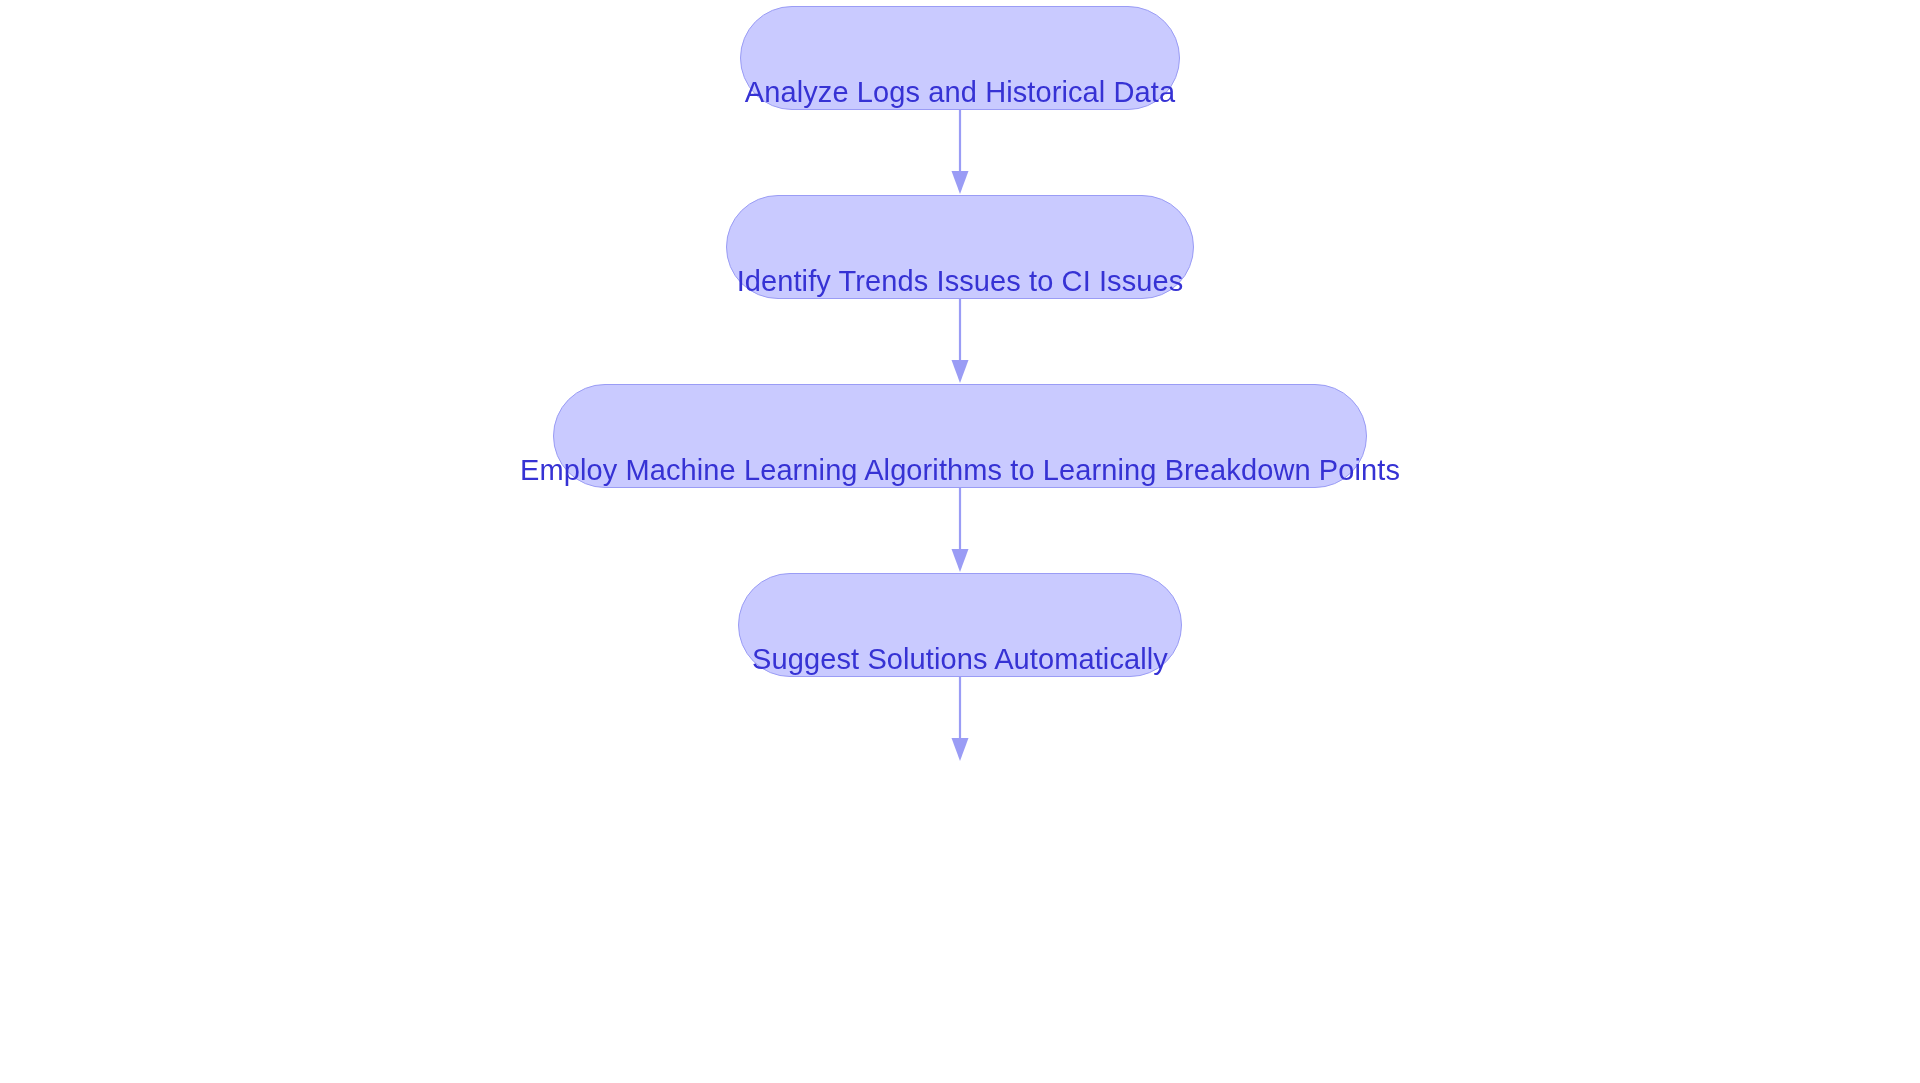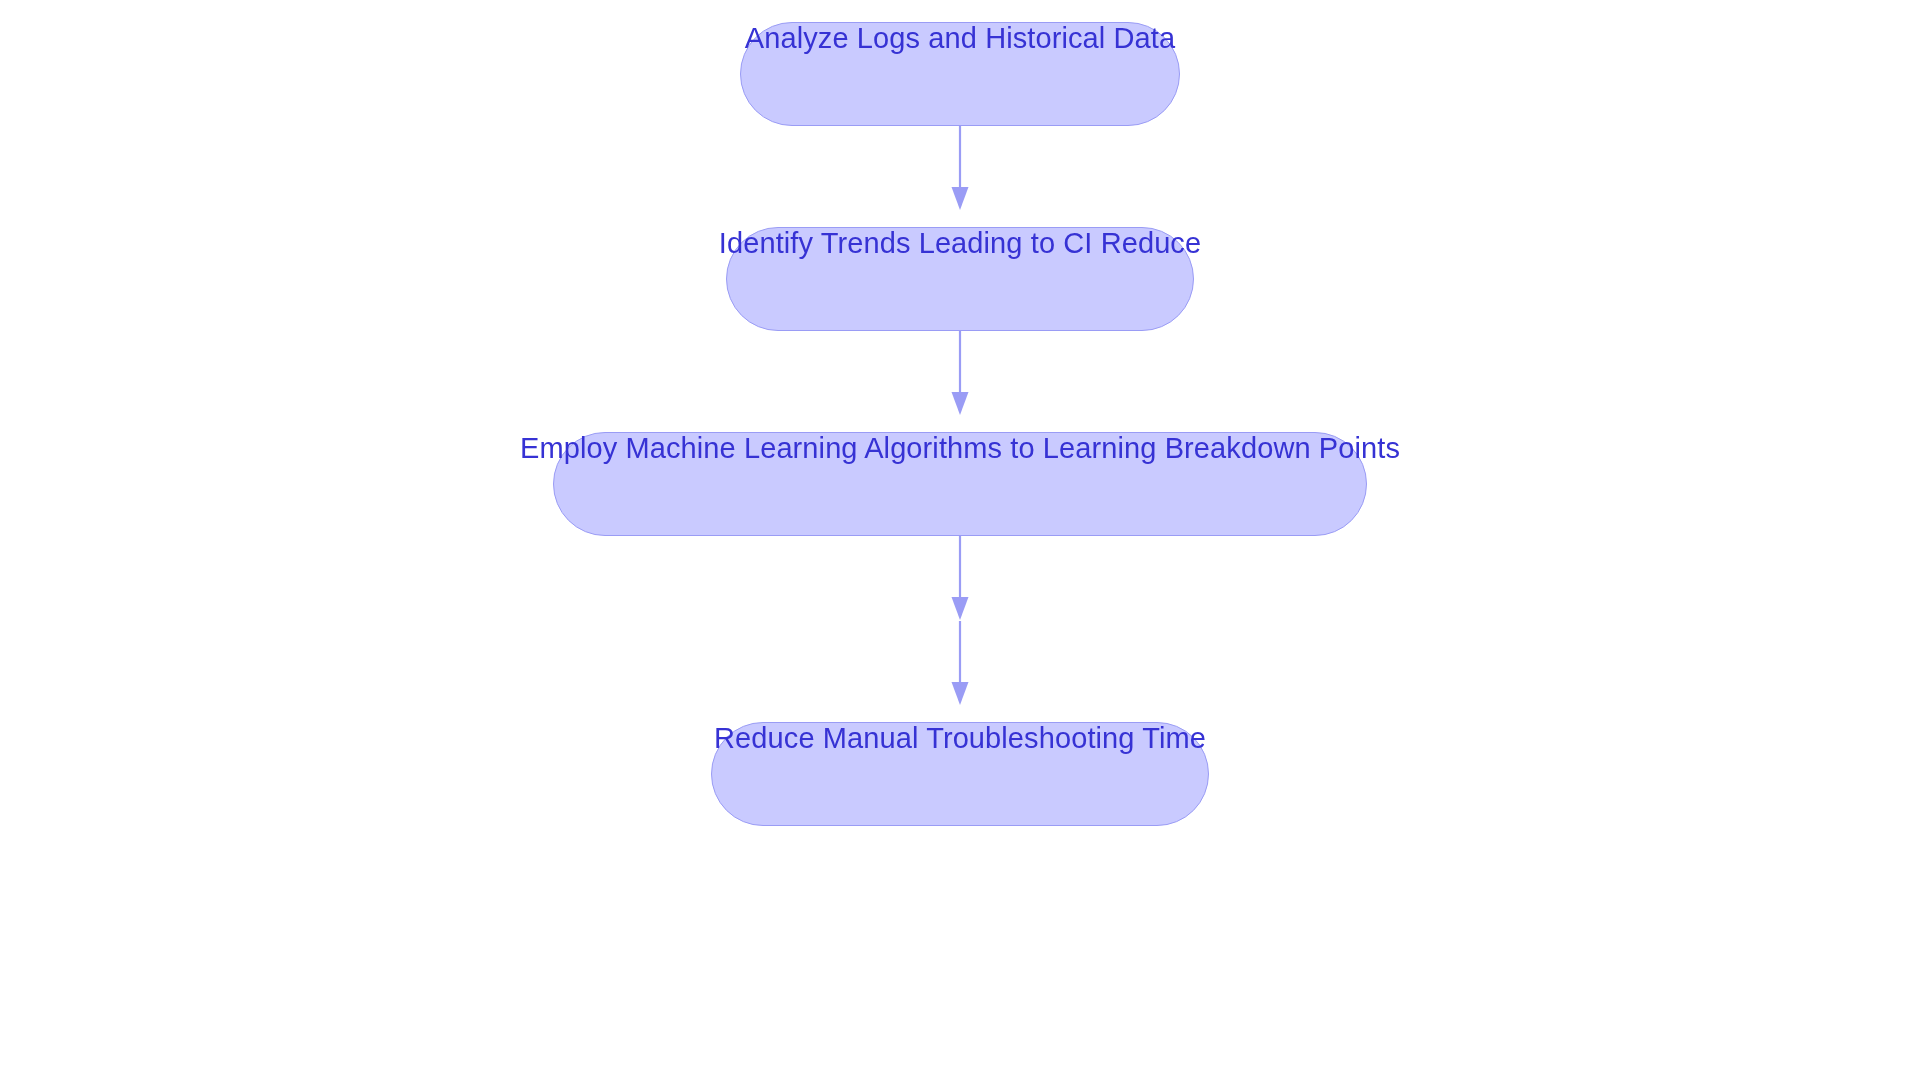"Analyze Logs and Historical Data" .node { align-items: flex-start -> flex-end; margin-top: 16px -> none }
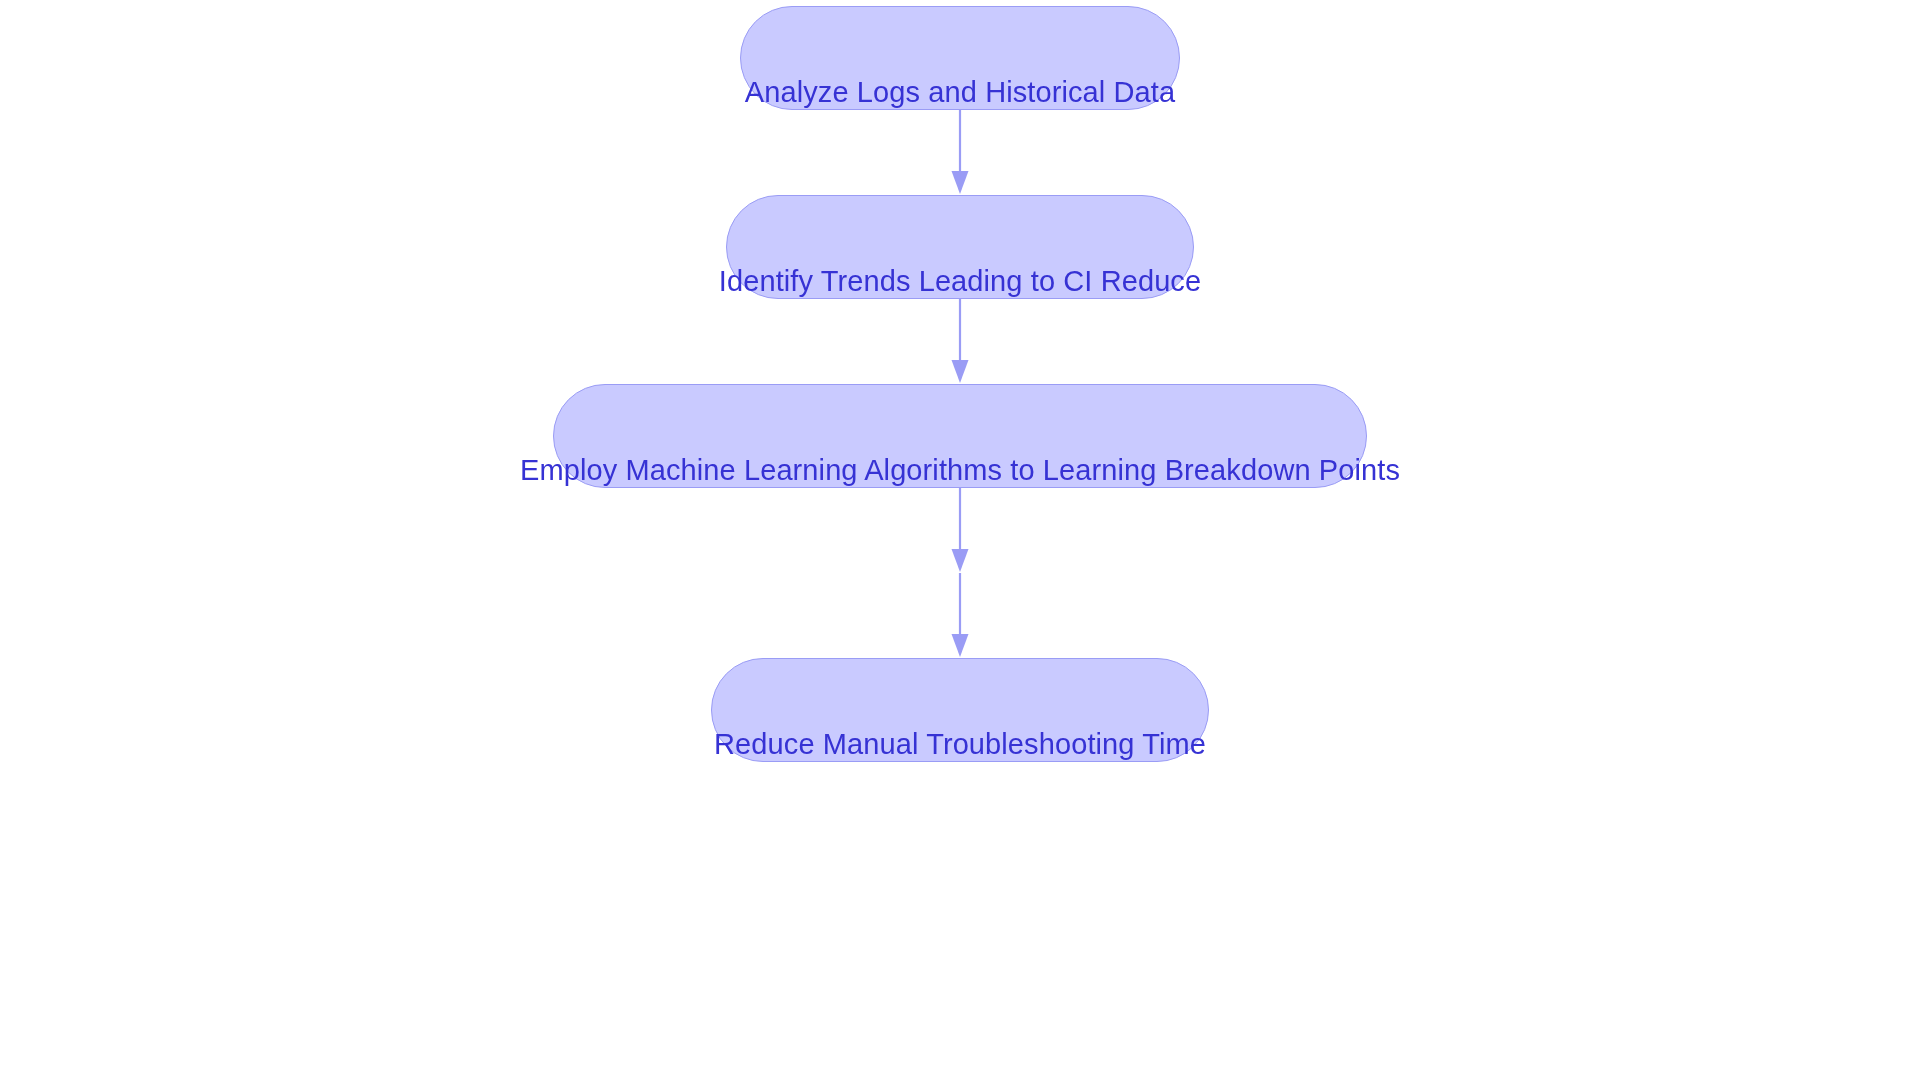"Identify Trends Leading to CI" span.node-label { text: Leading to CI Reduce -> Issues to CI Issues }
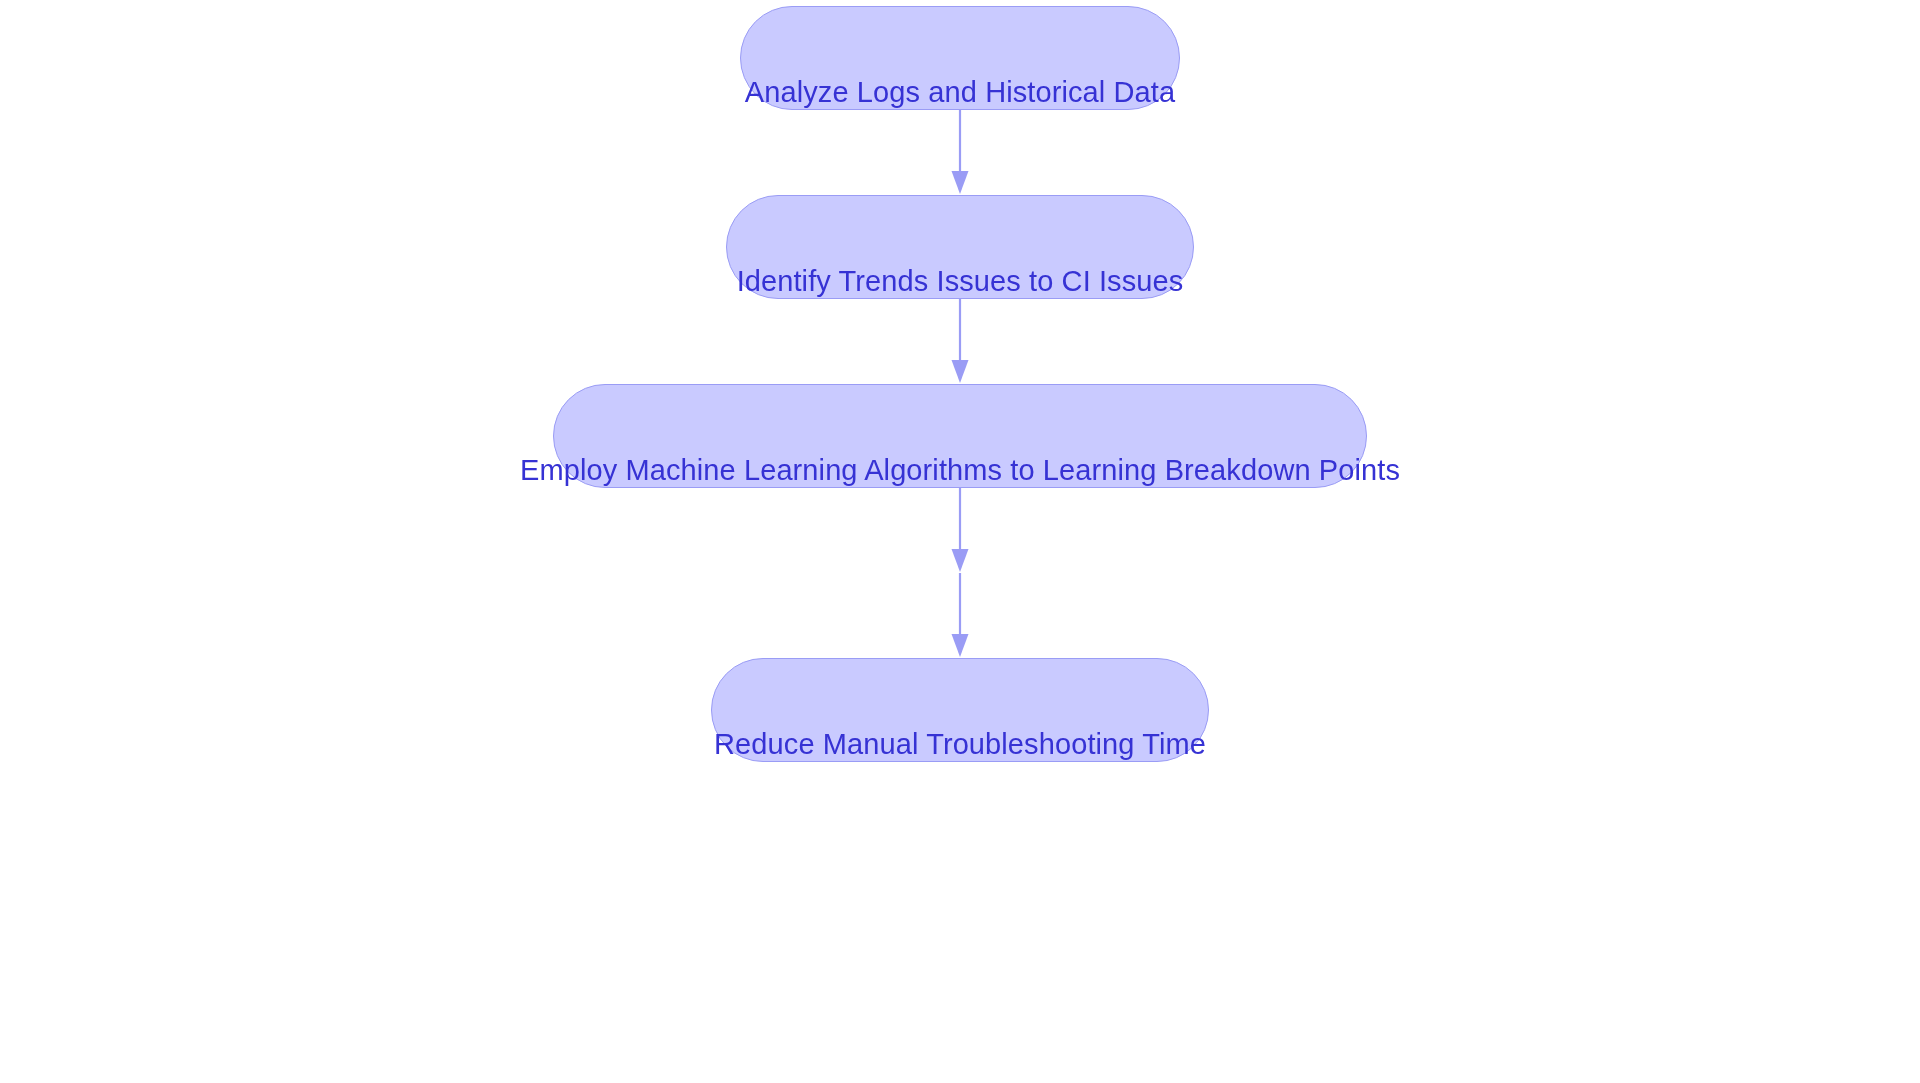"Suggest Solutions Automatically" div.node { html: none -> <div> <span>Suggest Solutions Automatically</span> </div> }
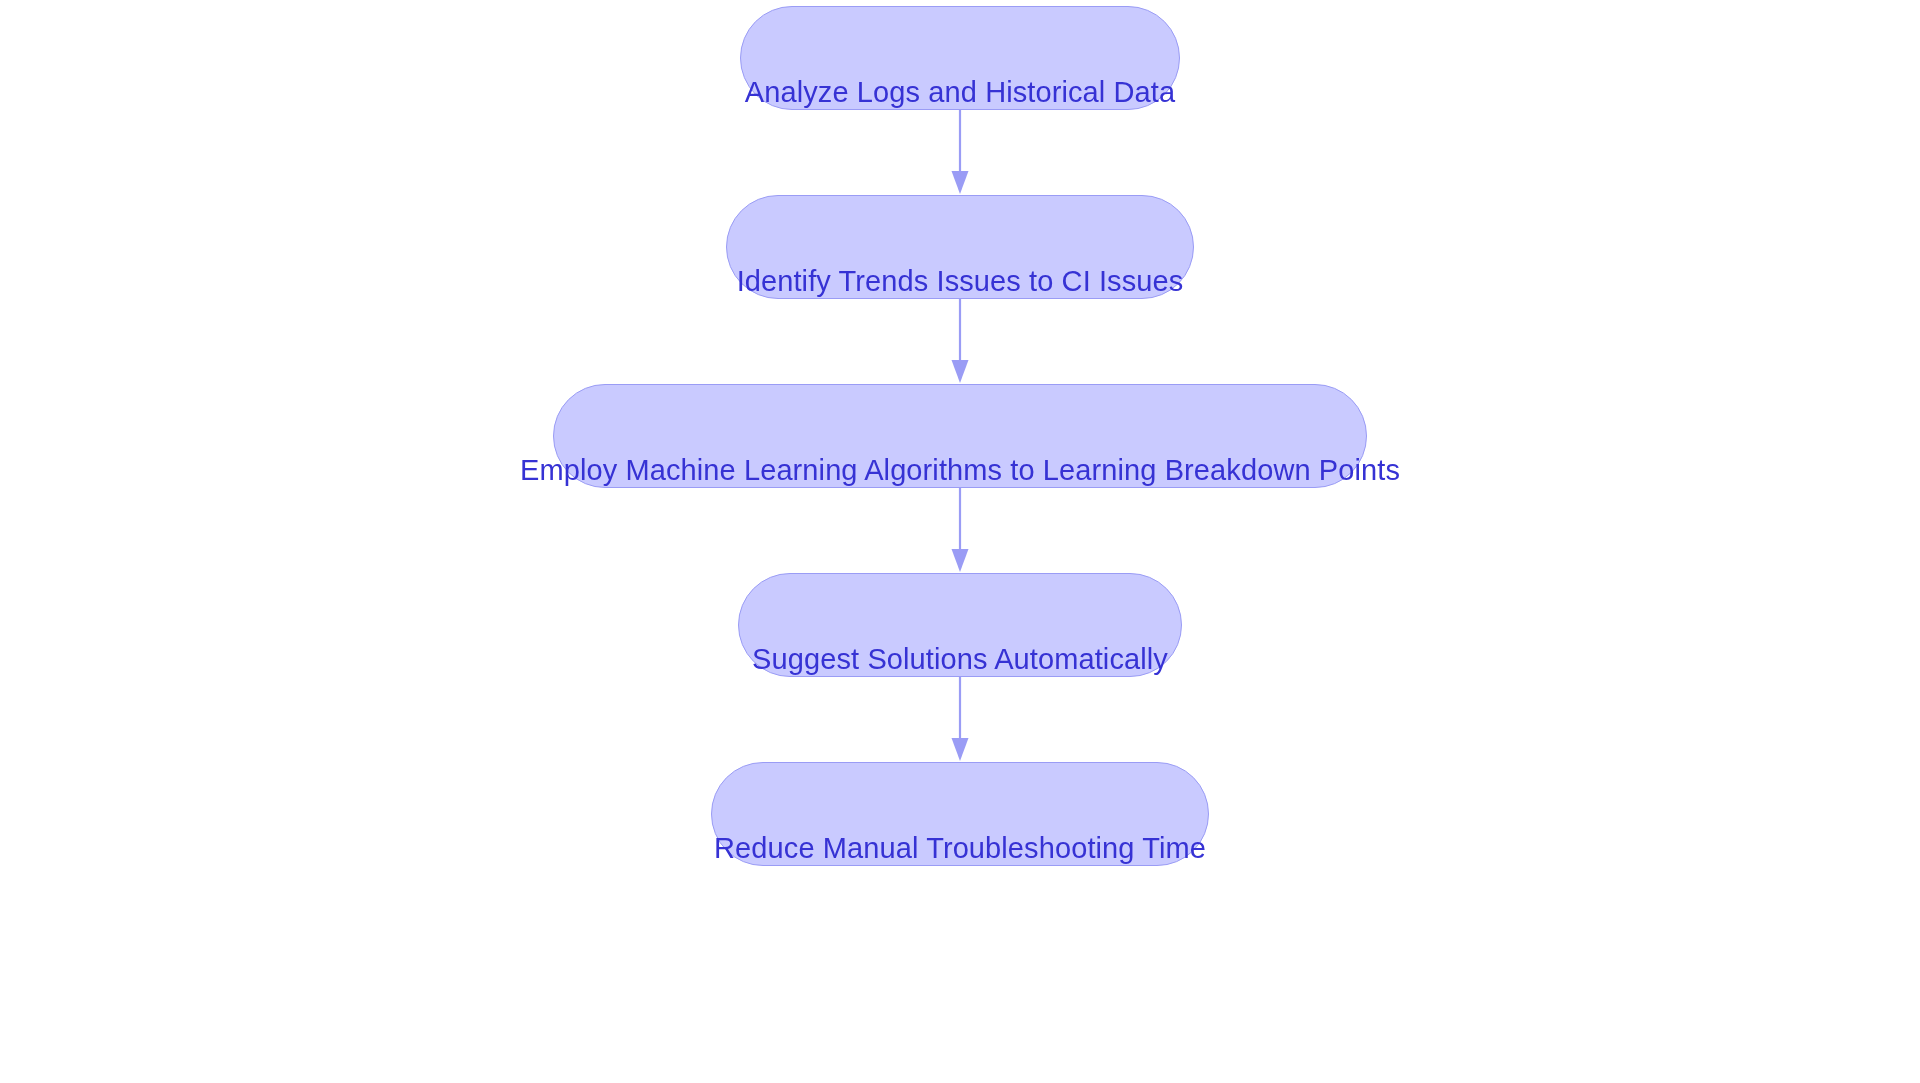"Reduce Manual Troubleshooting Time" div.node { html: <div> <span>Reduce Manual Troubleshooting Time</span> </div> -> none }
